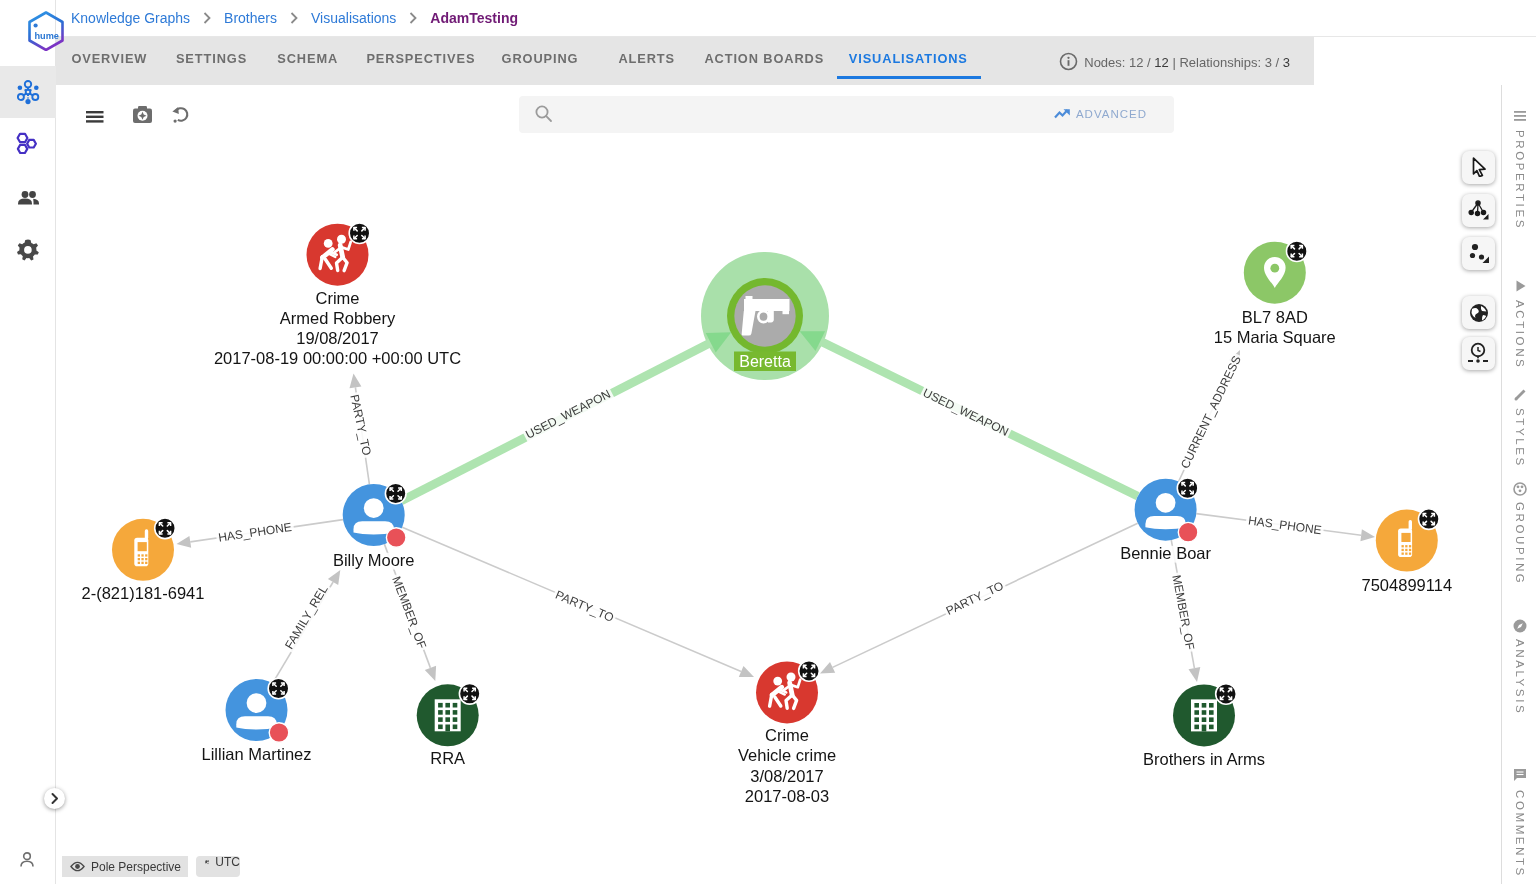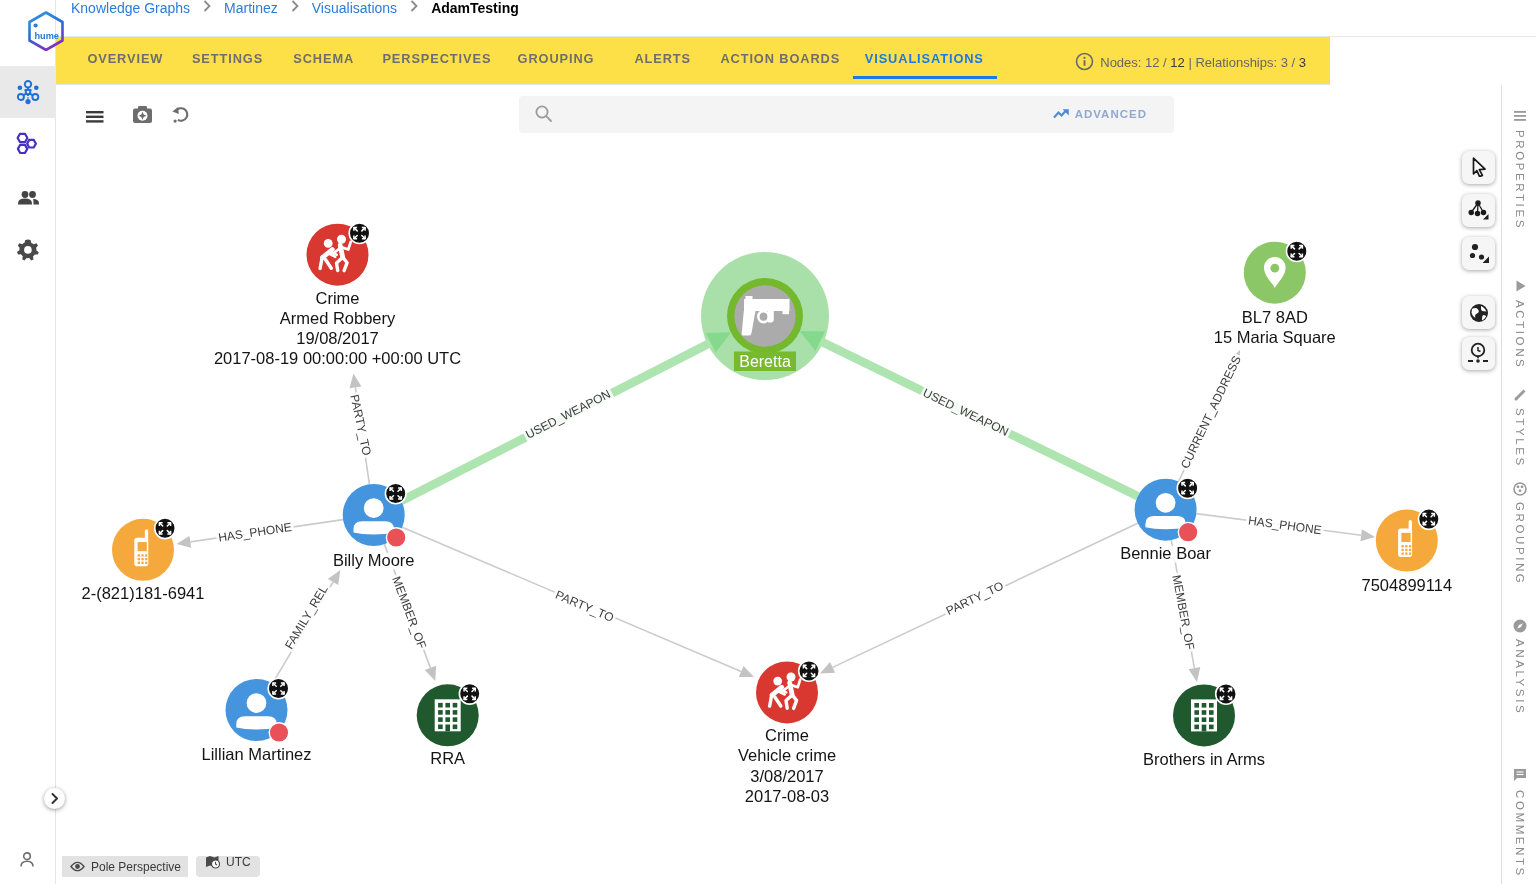"Knowledge Graphs" div { align-items: flex-start -> center }
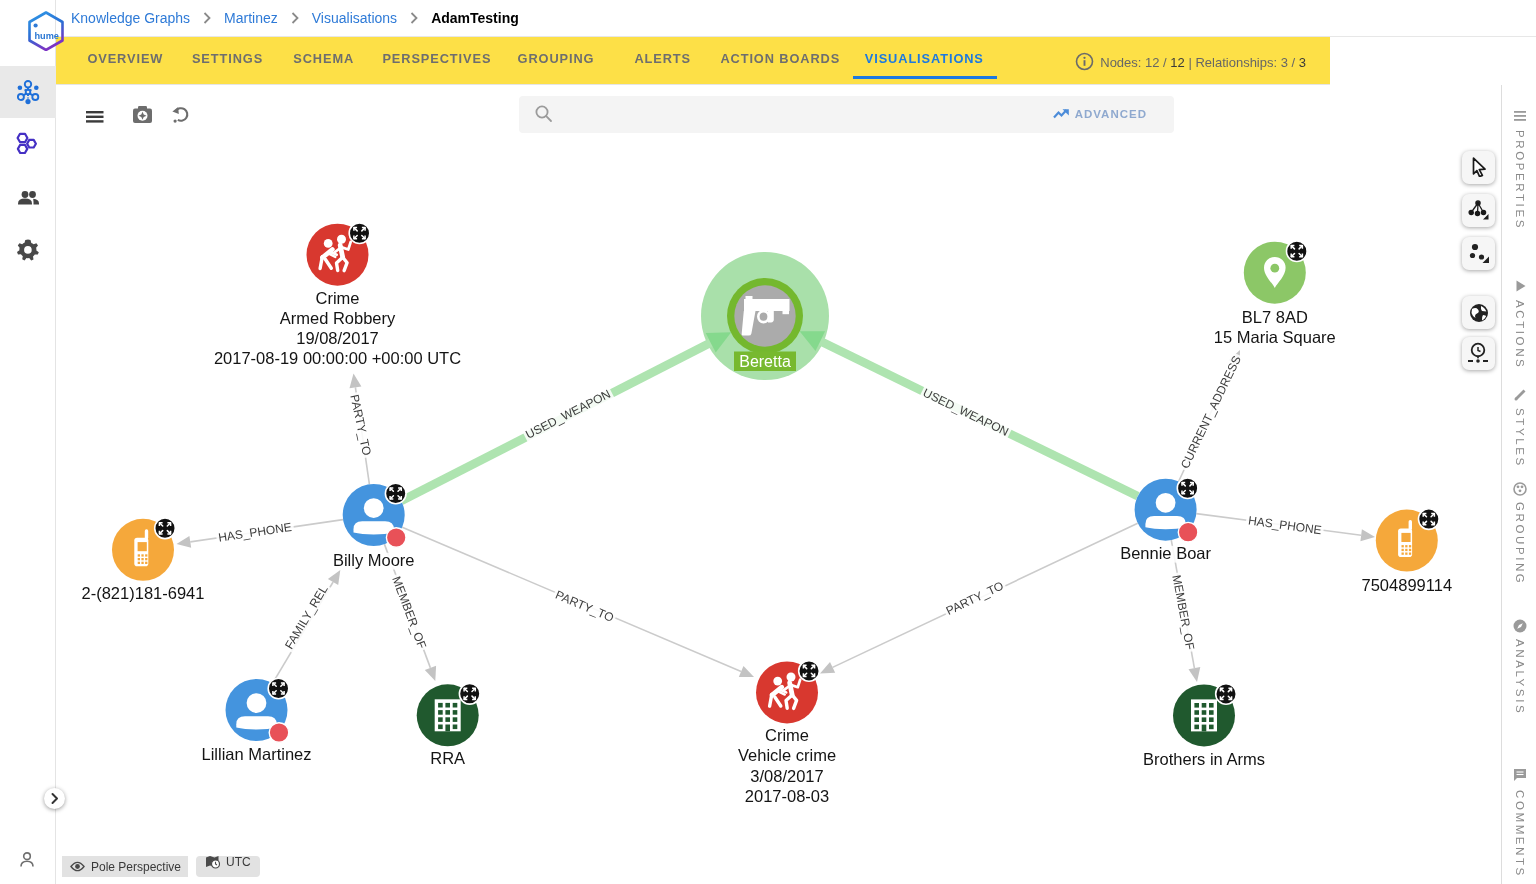"Martinez" span { text: Martinez -> Brothers }
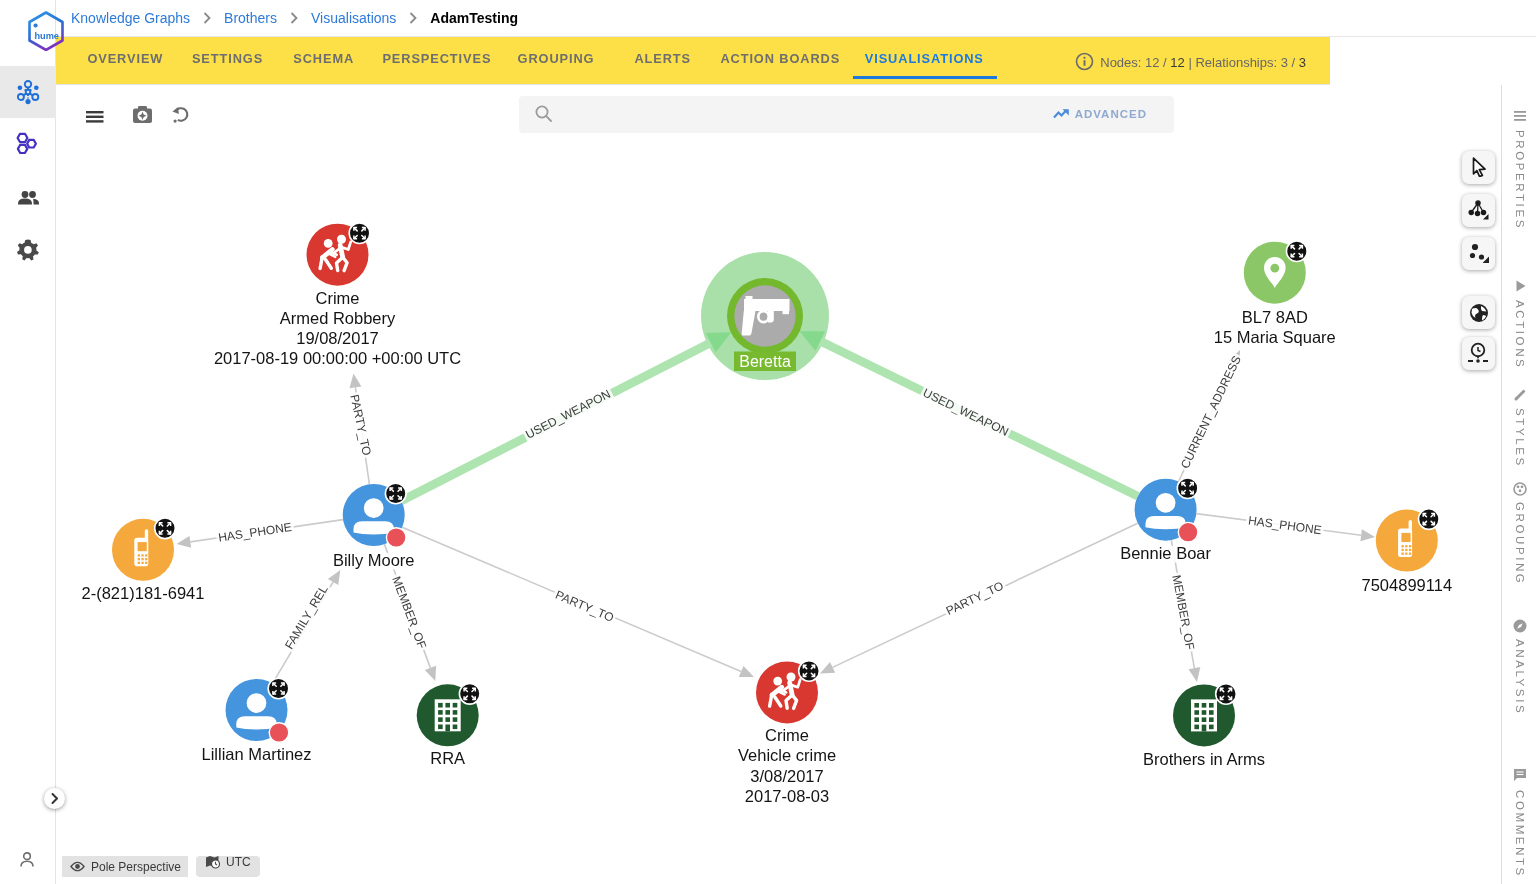"AdamTesting" span { color: #000000 -> #701a75 }
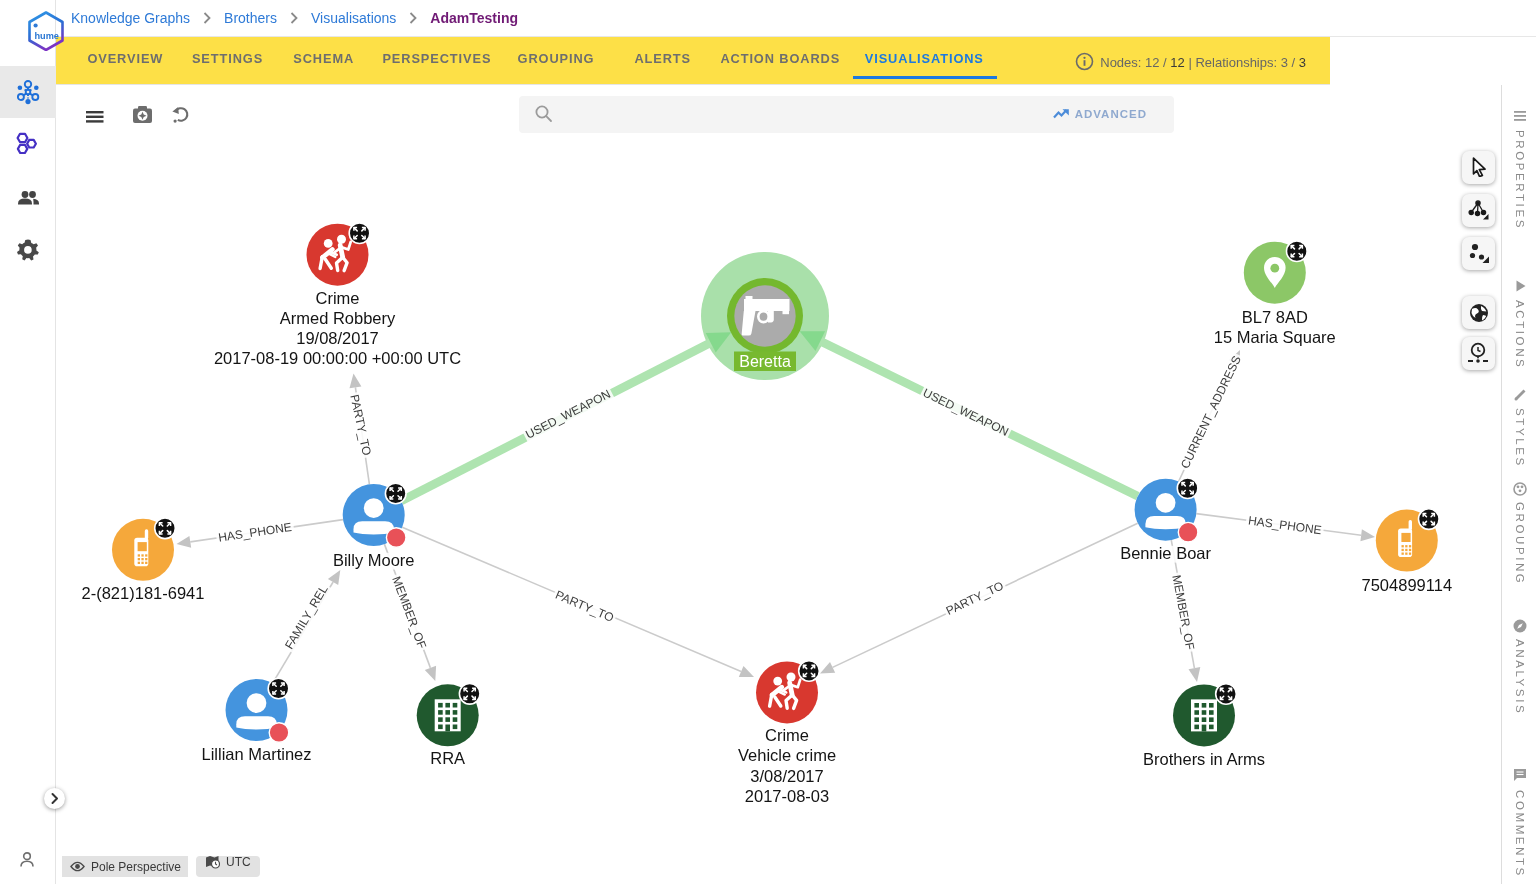"OVERVIEW" div { background: #fde047 -> #e5e5e5; left: 16px -> 0 }
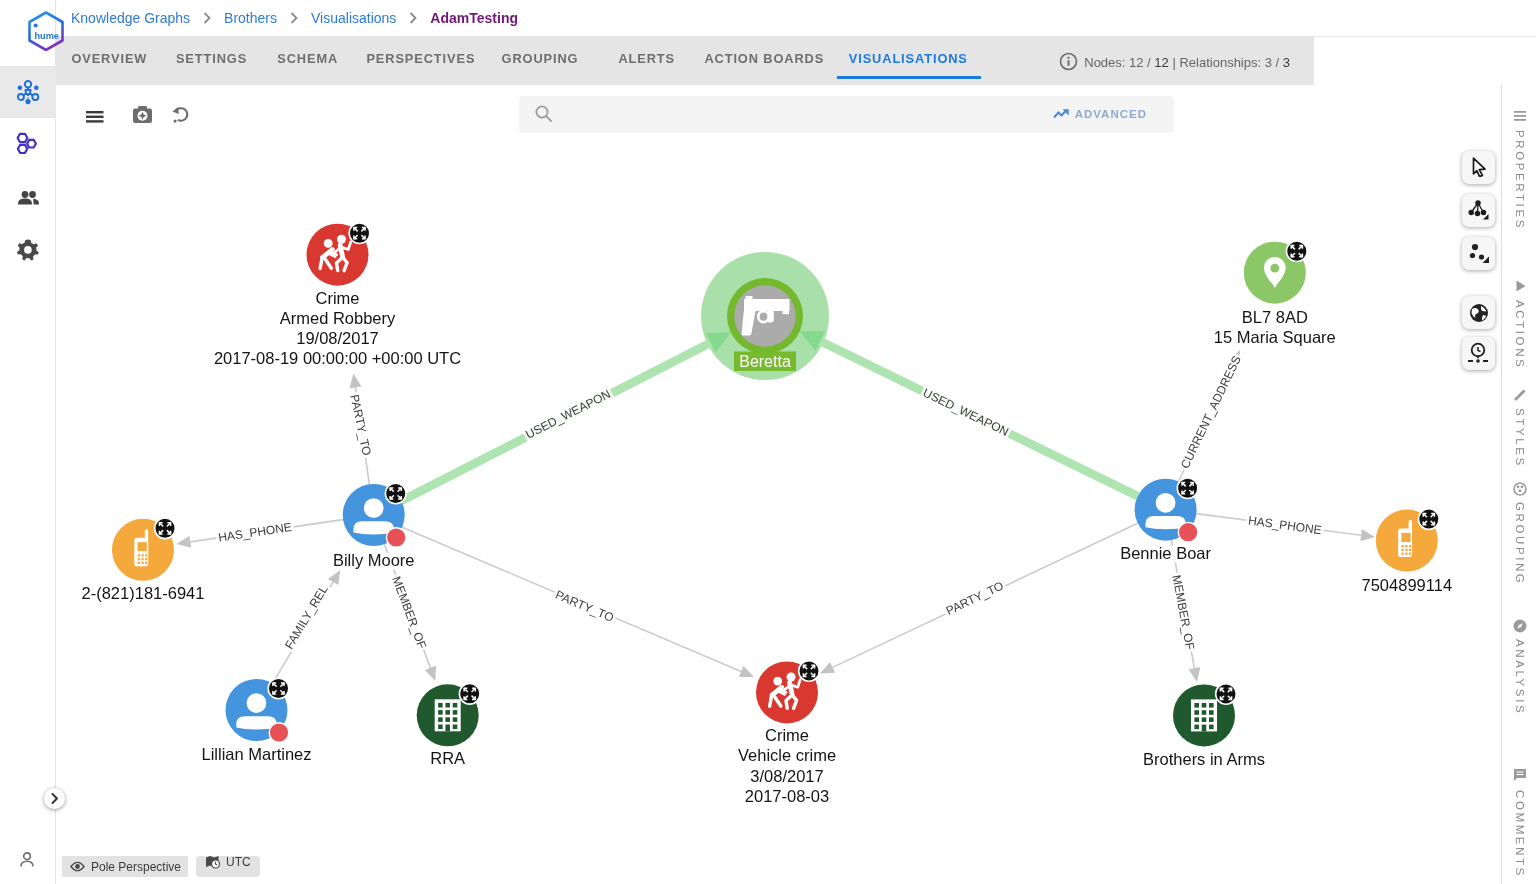"ADVANCED" div { font-weight: bold -> normal }
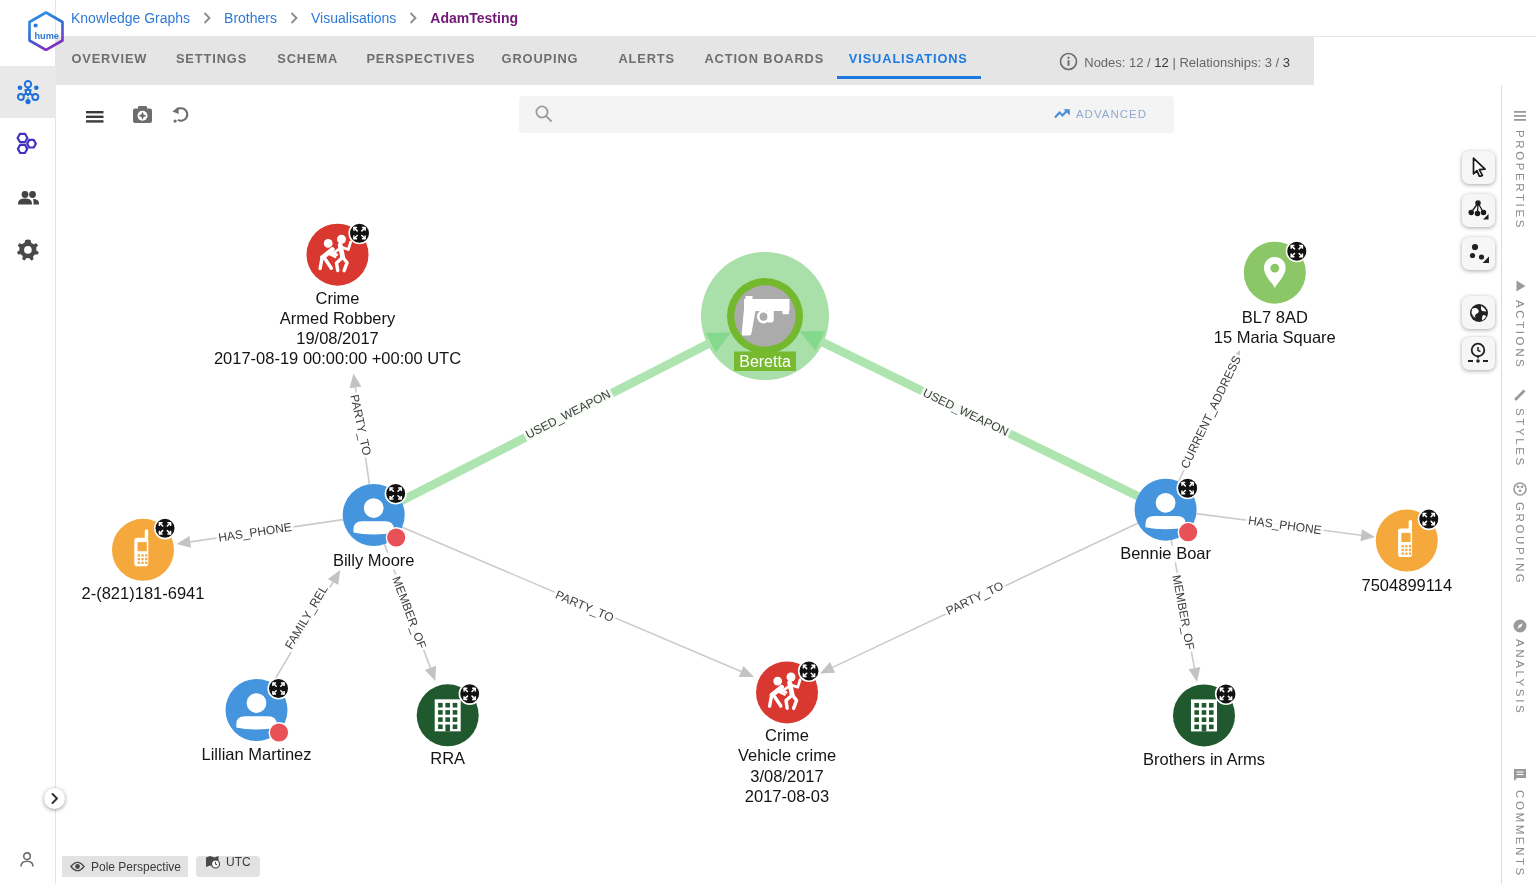"UTC" div { width: 64px -> 44px }
